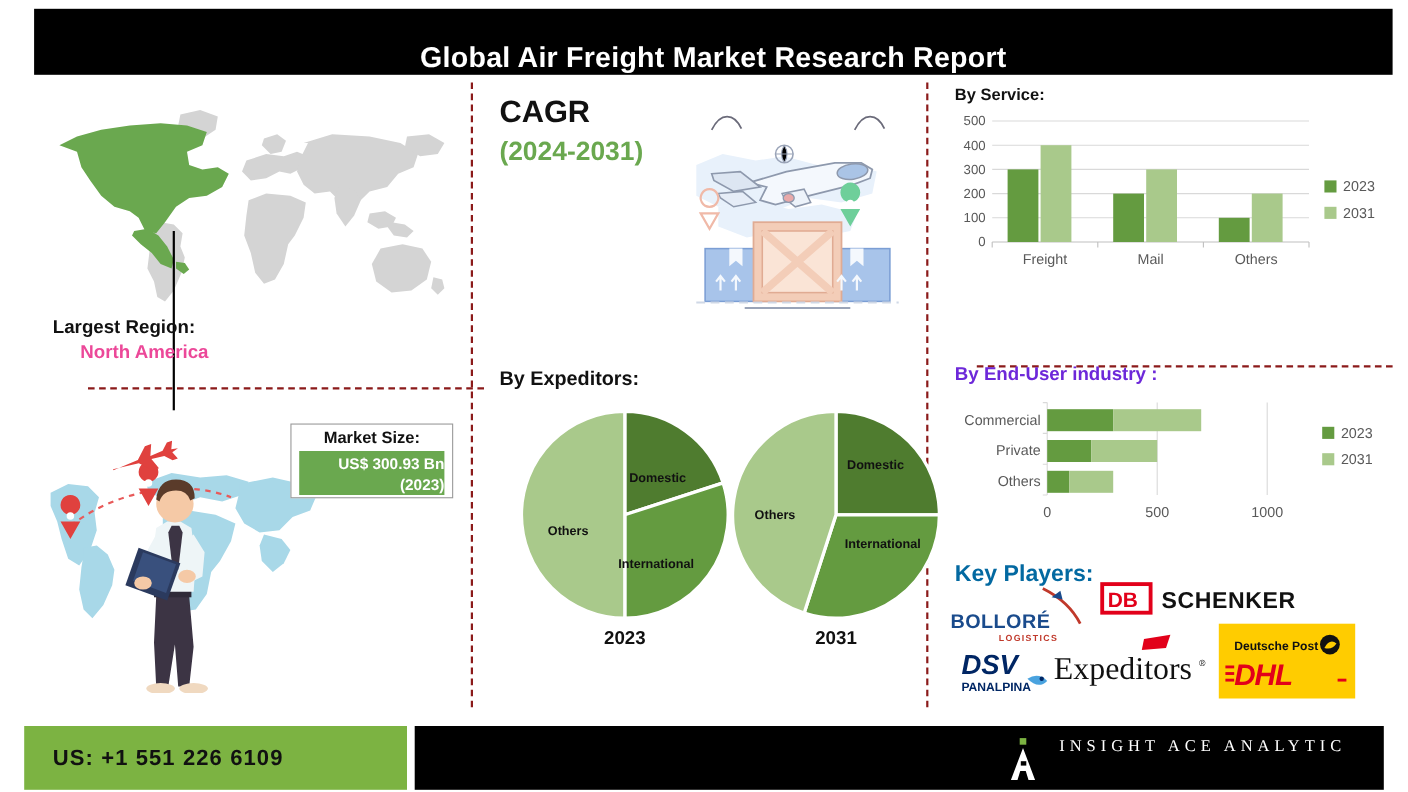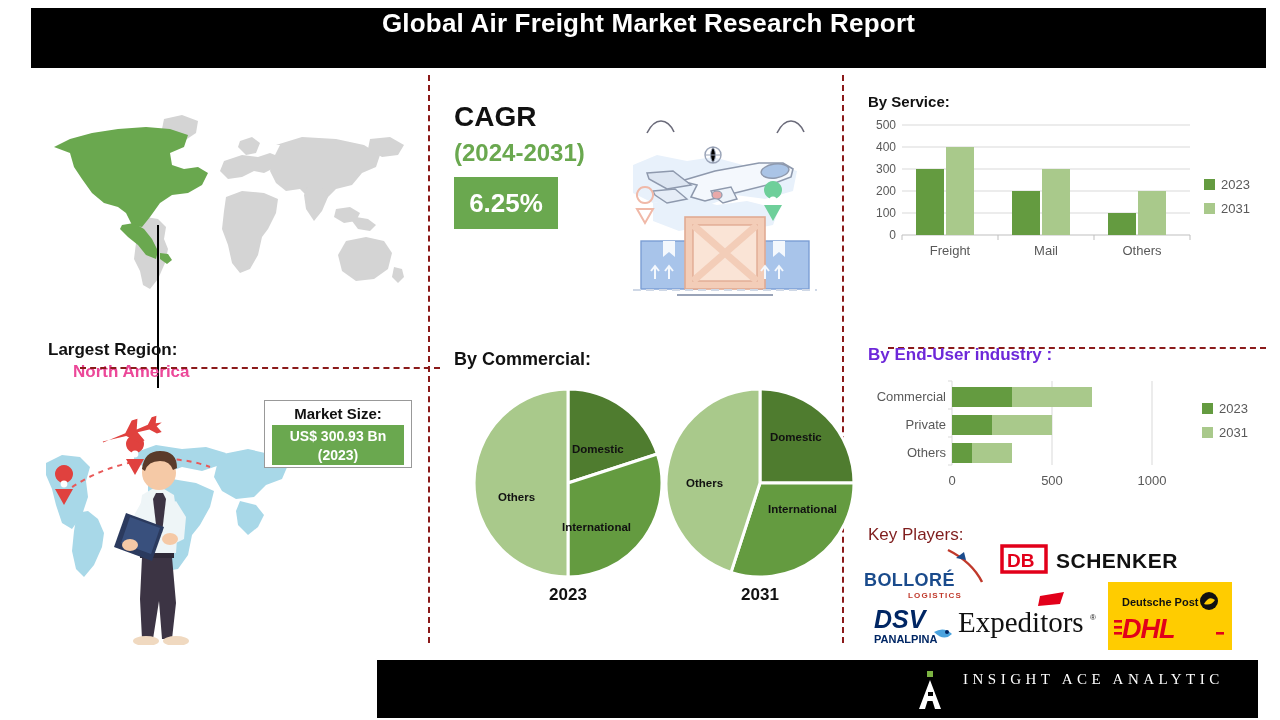"Global Air Freight Market Research" #header { align-items: flex-start -> flex-end }
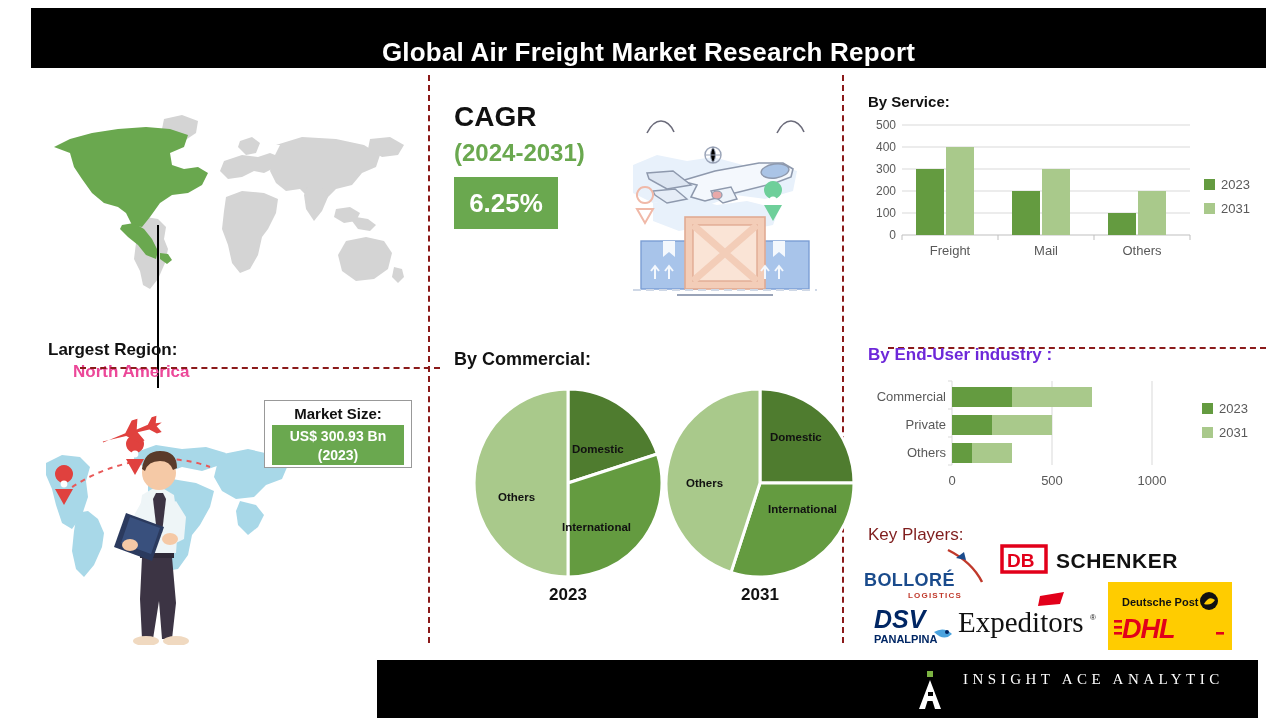"CAGR" .col { top: 15px -> 0 }
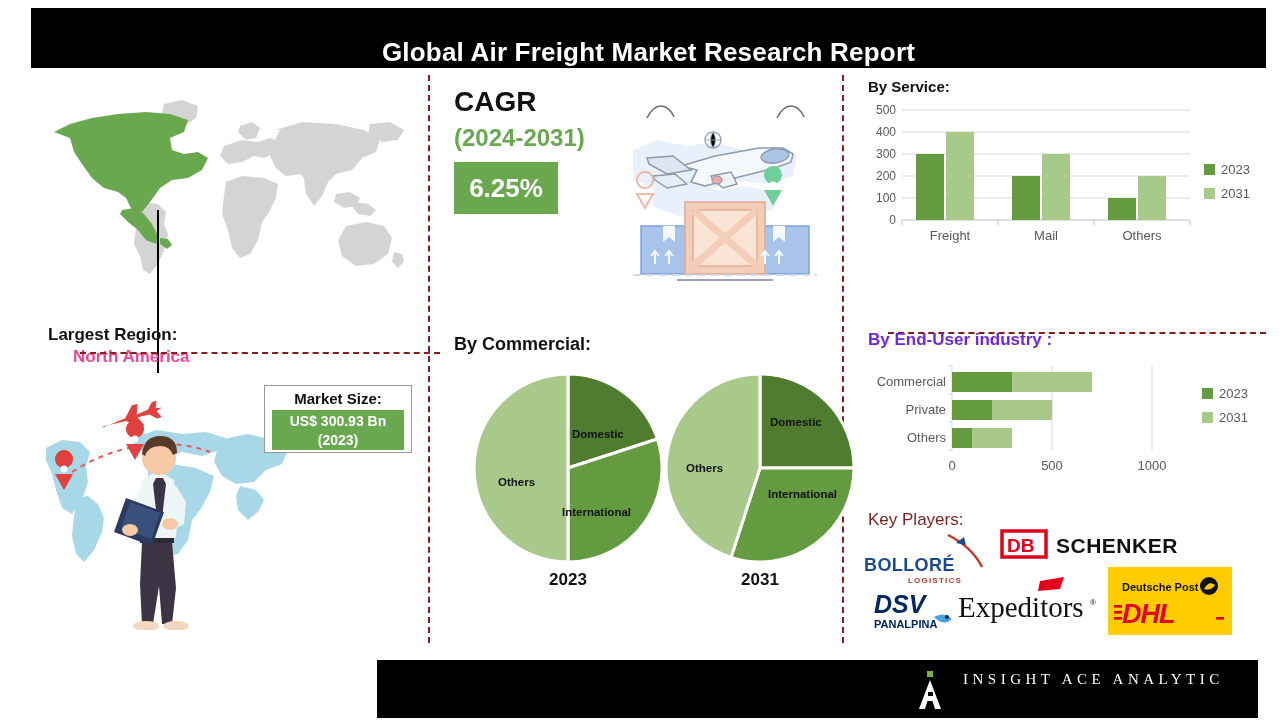"6.25%" div { html: <div> <span>6.25%</span> </div> -> none }
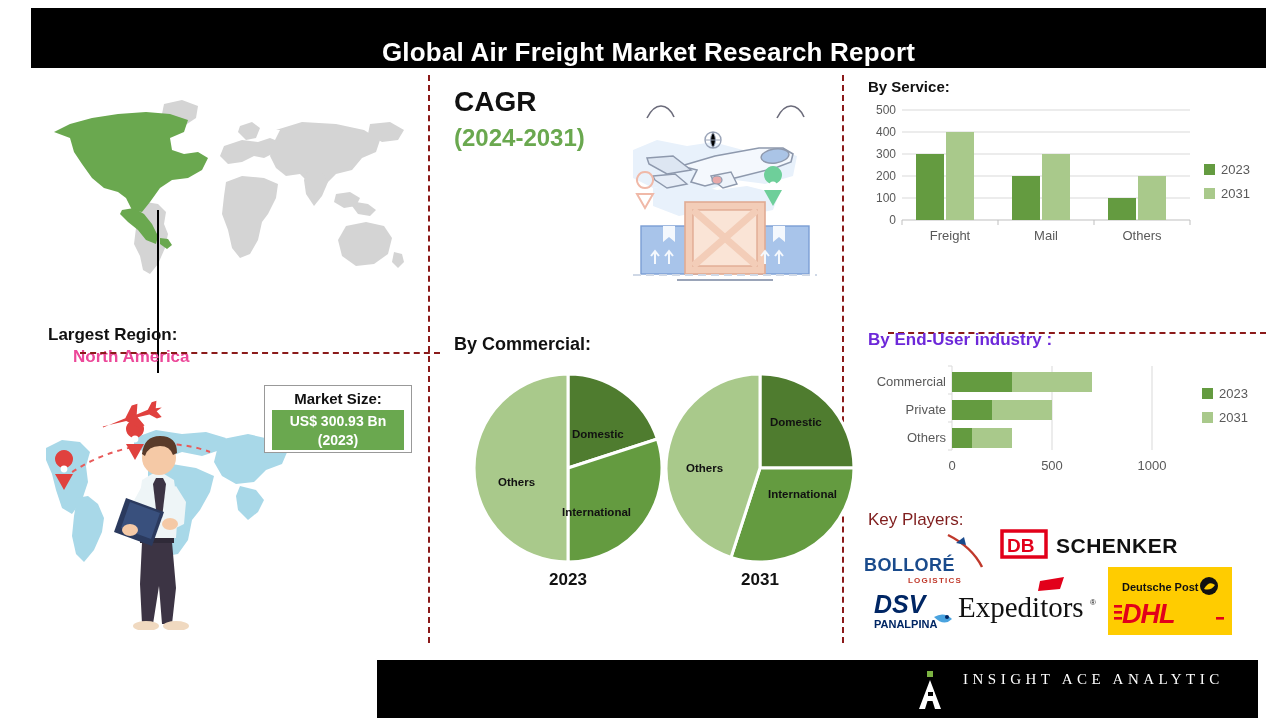"Largest Region:" #largest-region-label { margin-top: 37px -> none }
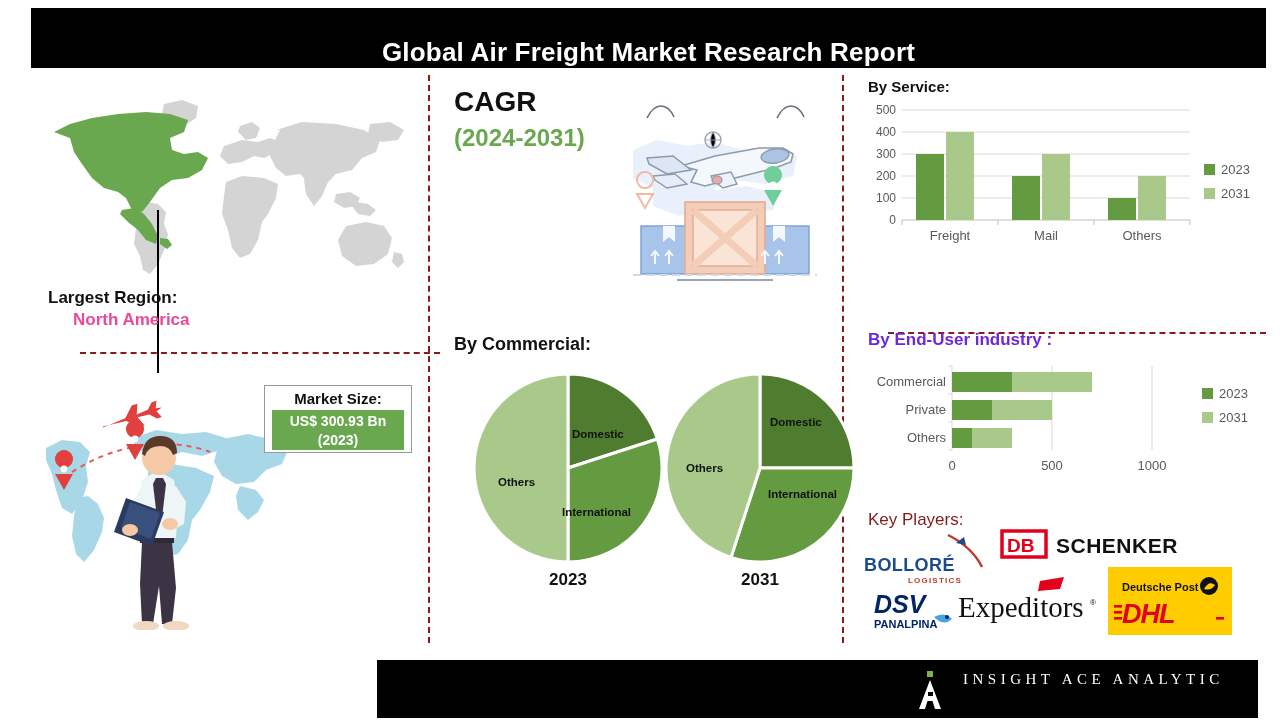"By Commercial:" div { text: Commercial -> Expeditors }
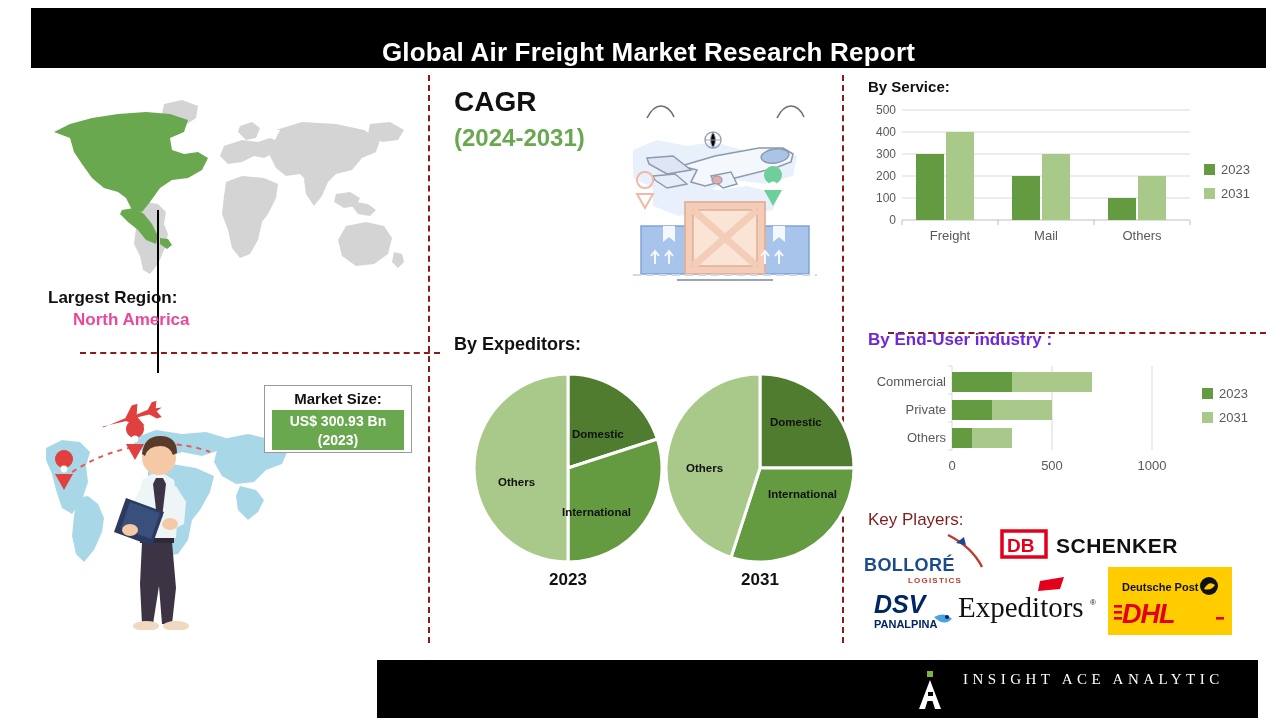"US$ 300.93 Bn (2023)" #market-size-value { text-align: center -> right }
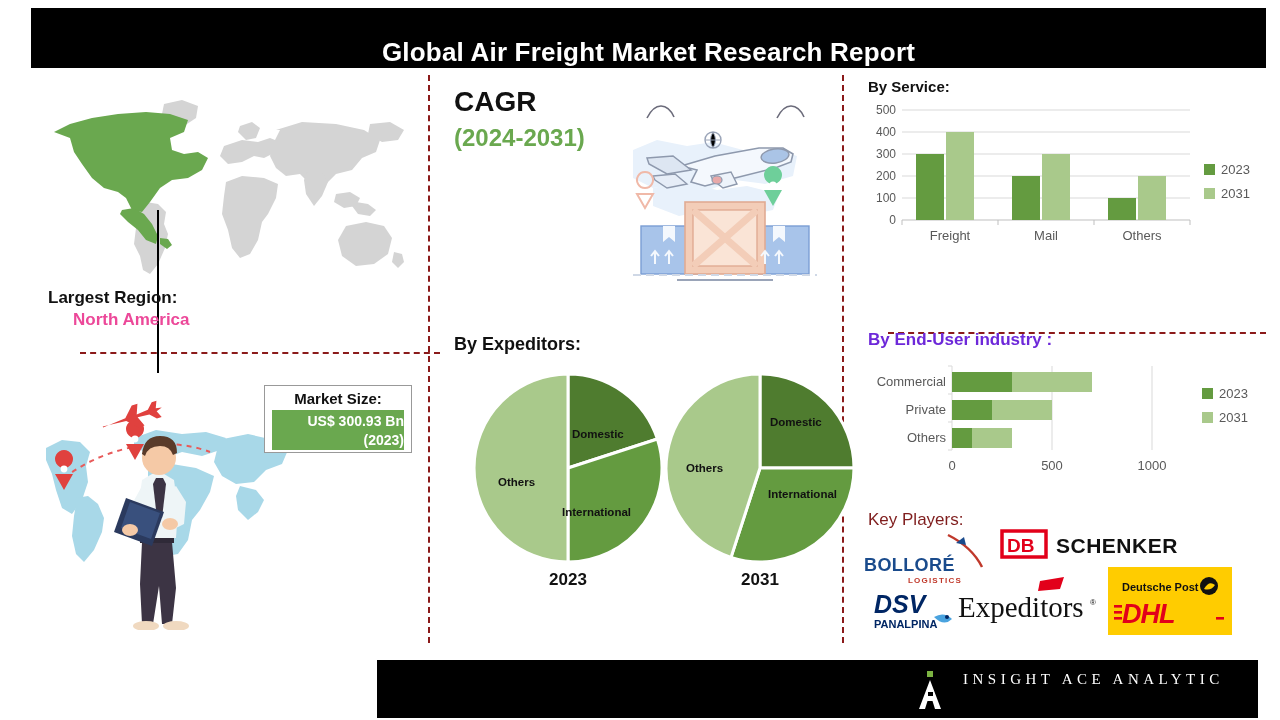"Key Players:" #key-players-title { color: #7f1d1d -> #0369a1; font-size: 17px -> 21px; font-weight: normal -> bold }
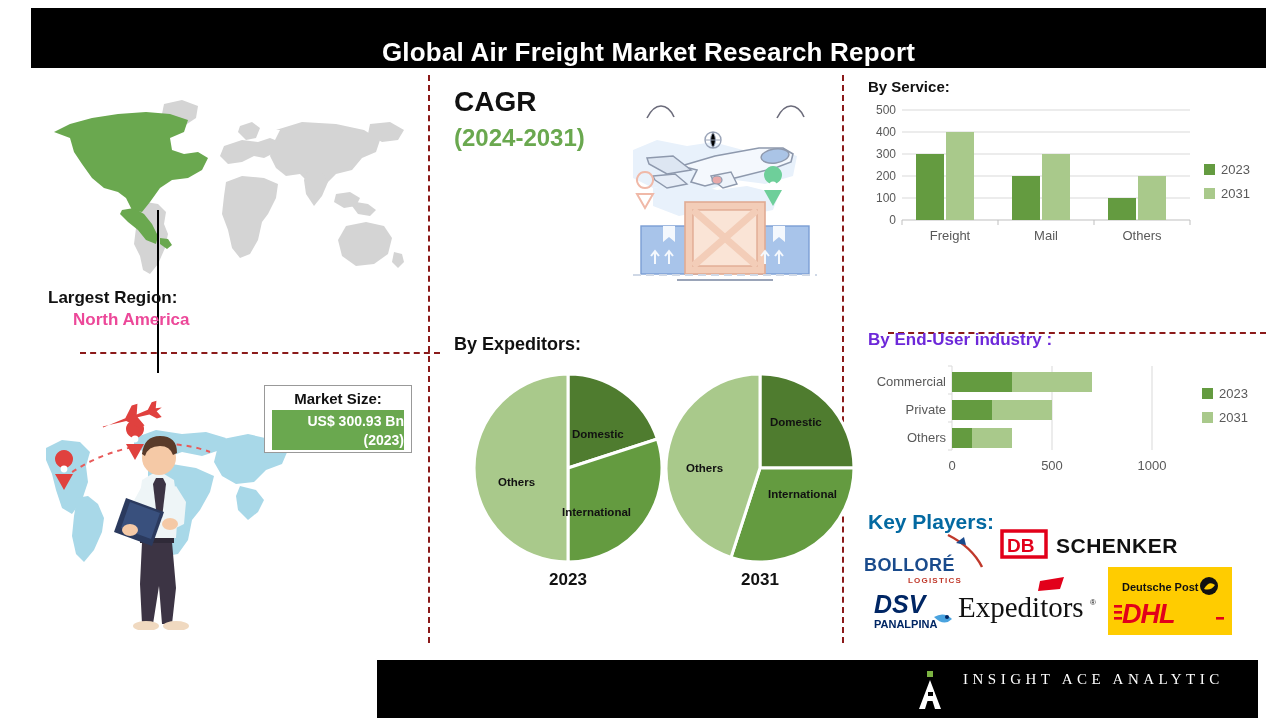"US: +1 551 226 6109" div { html: none -> <div> <span>US: +1 551 226 6109</span> </div> }
